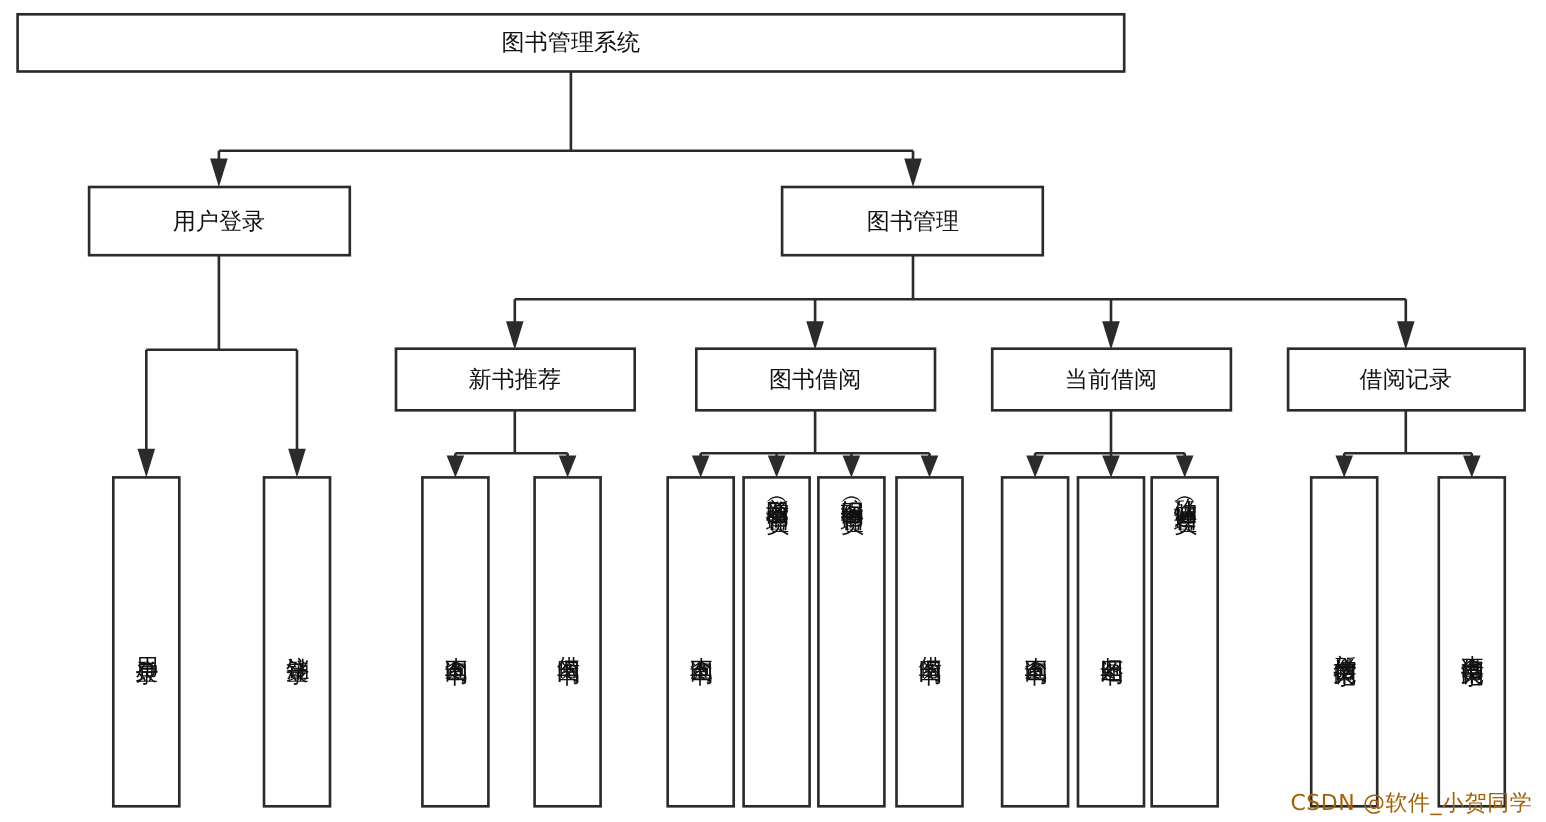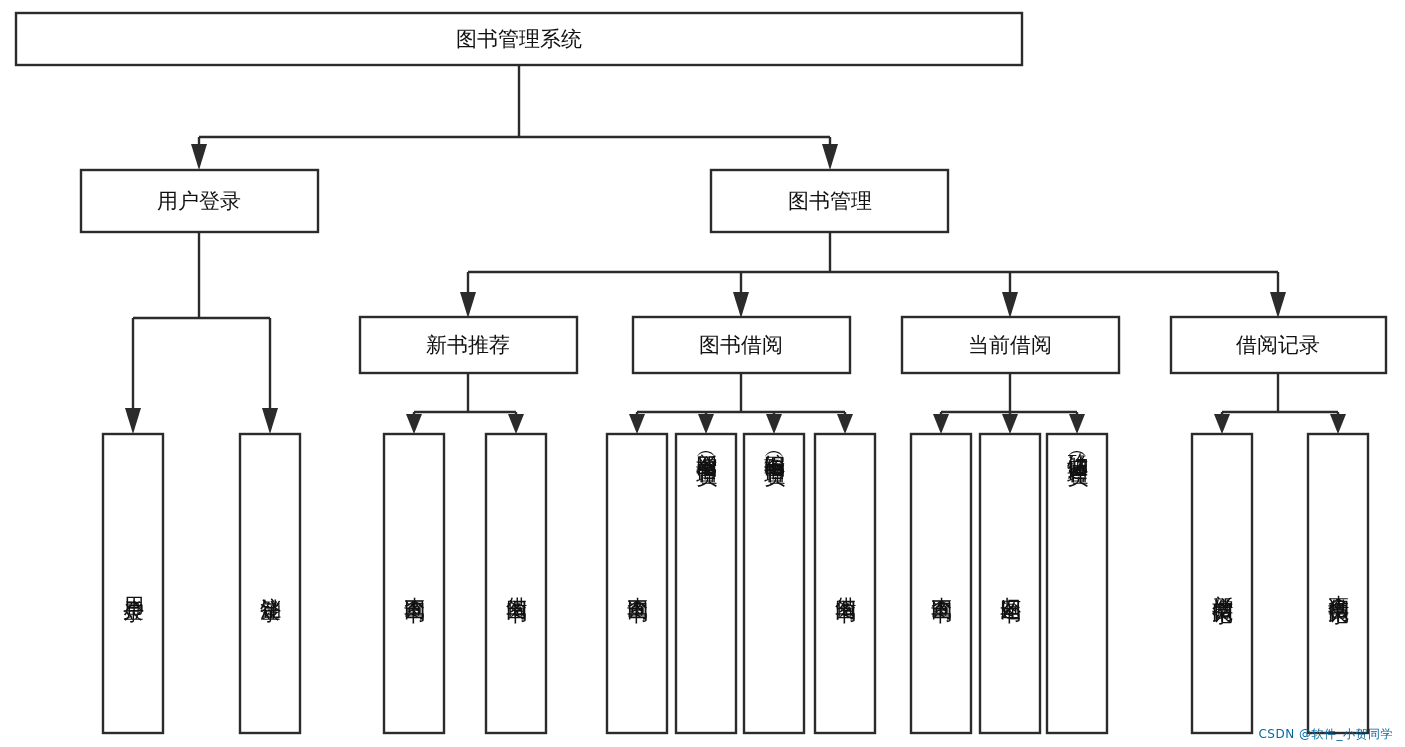"CSDN @软件_小贺同学" .watermark-text { color: #0369a1 -> #a16207; font-size: 12px -> 20px }
